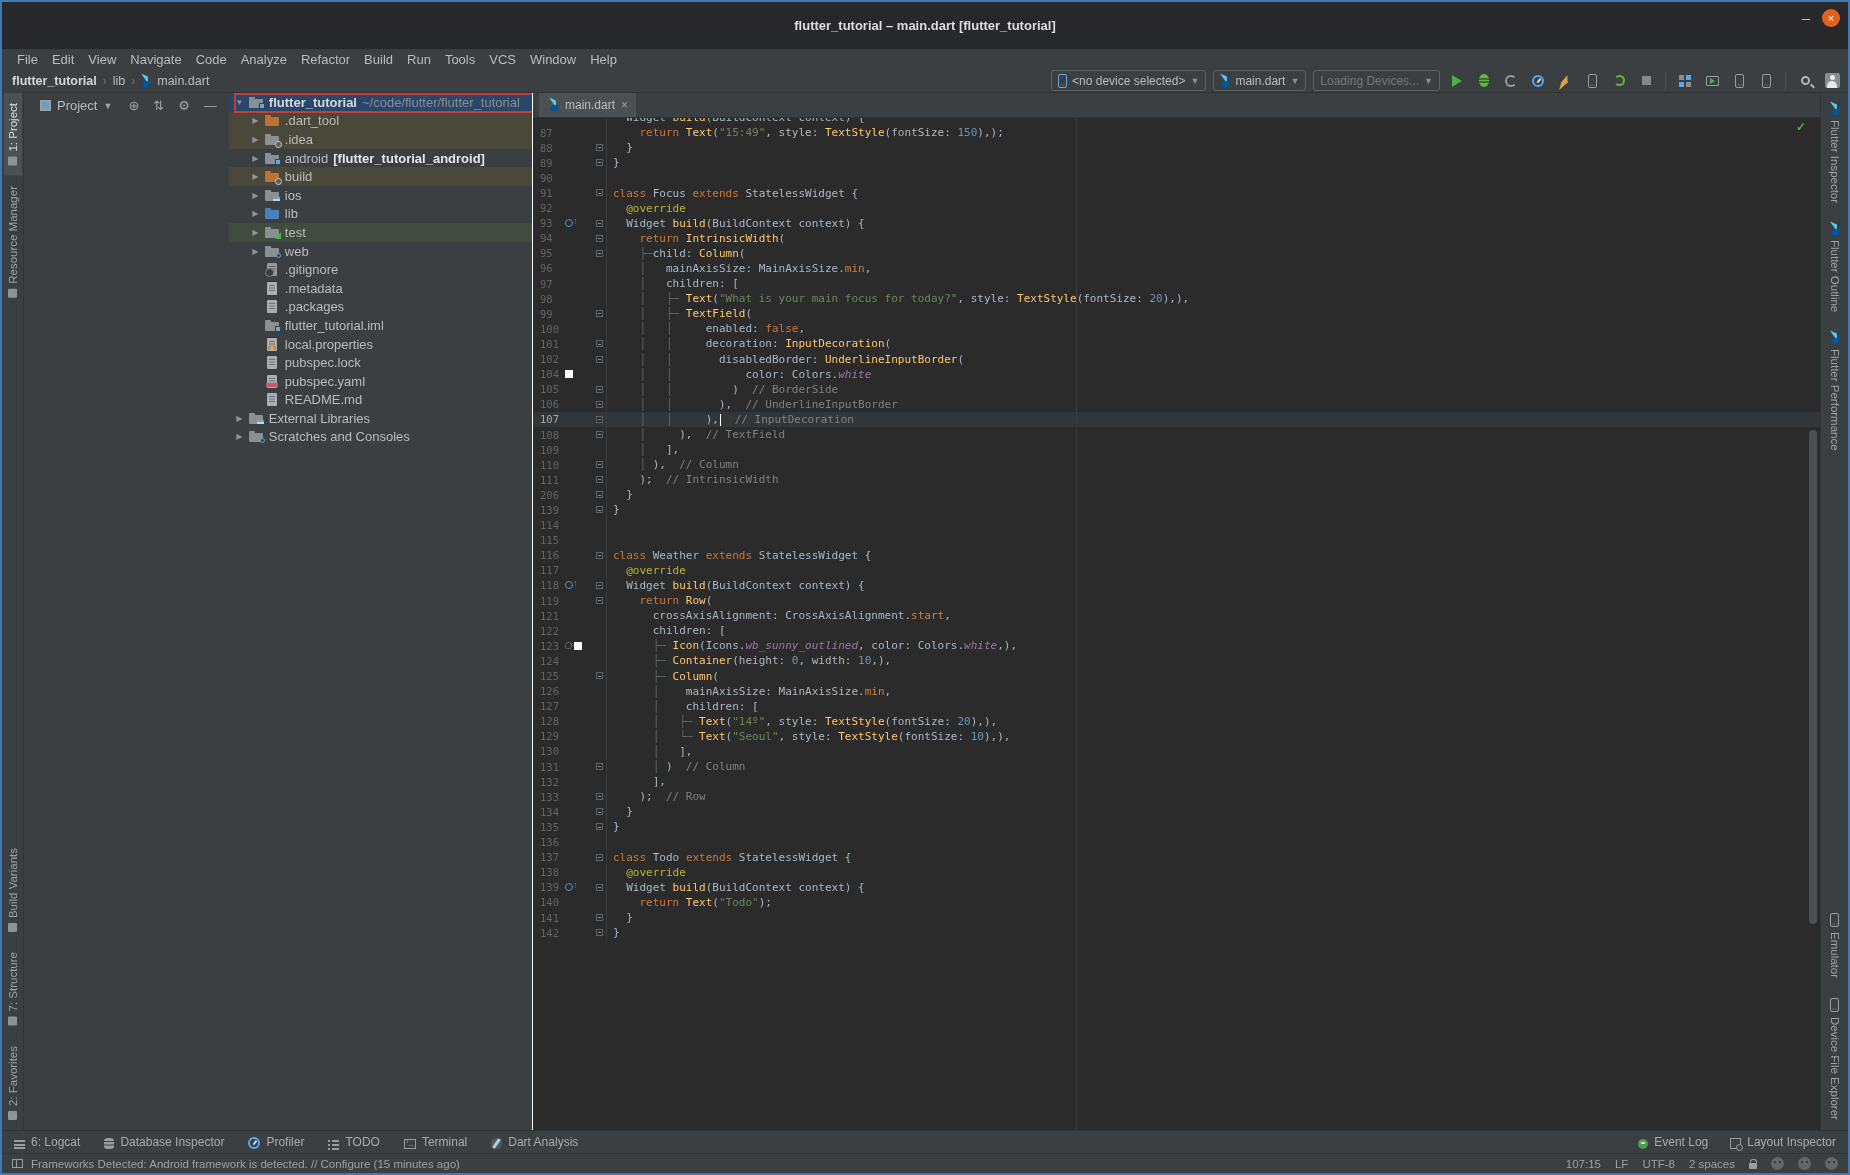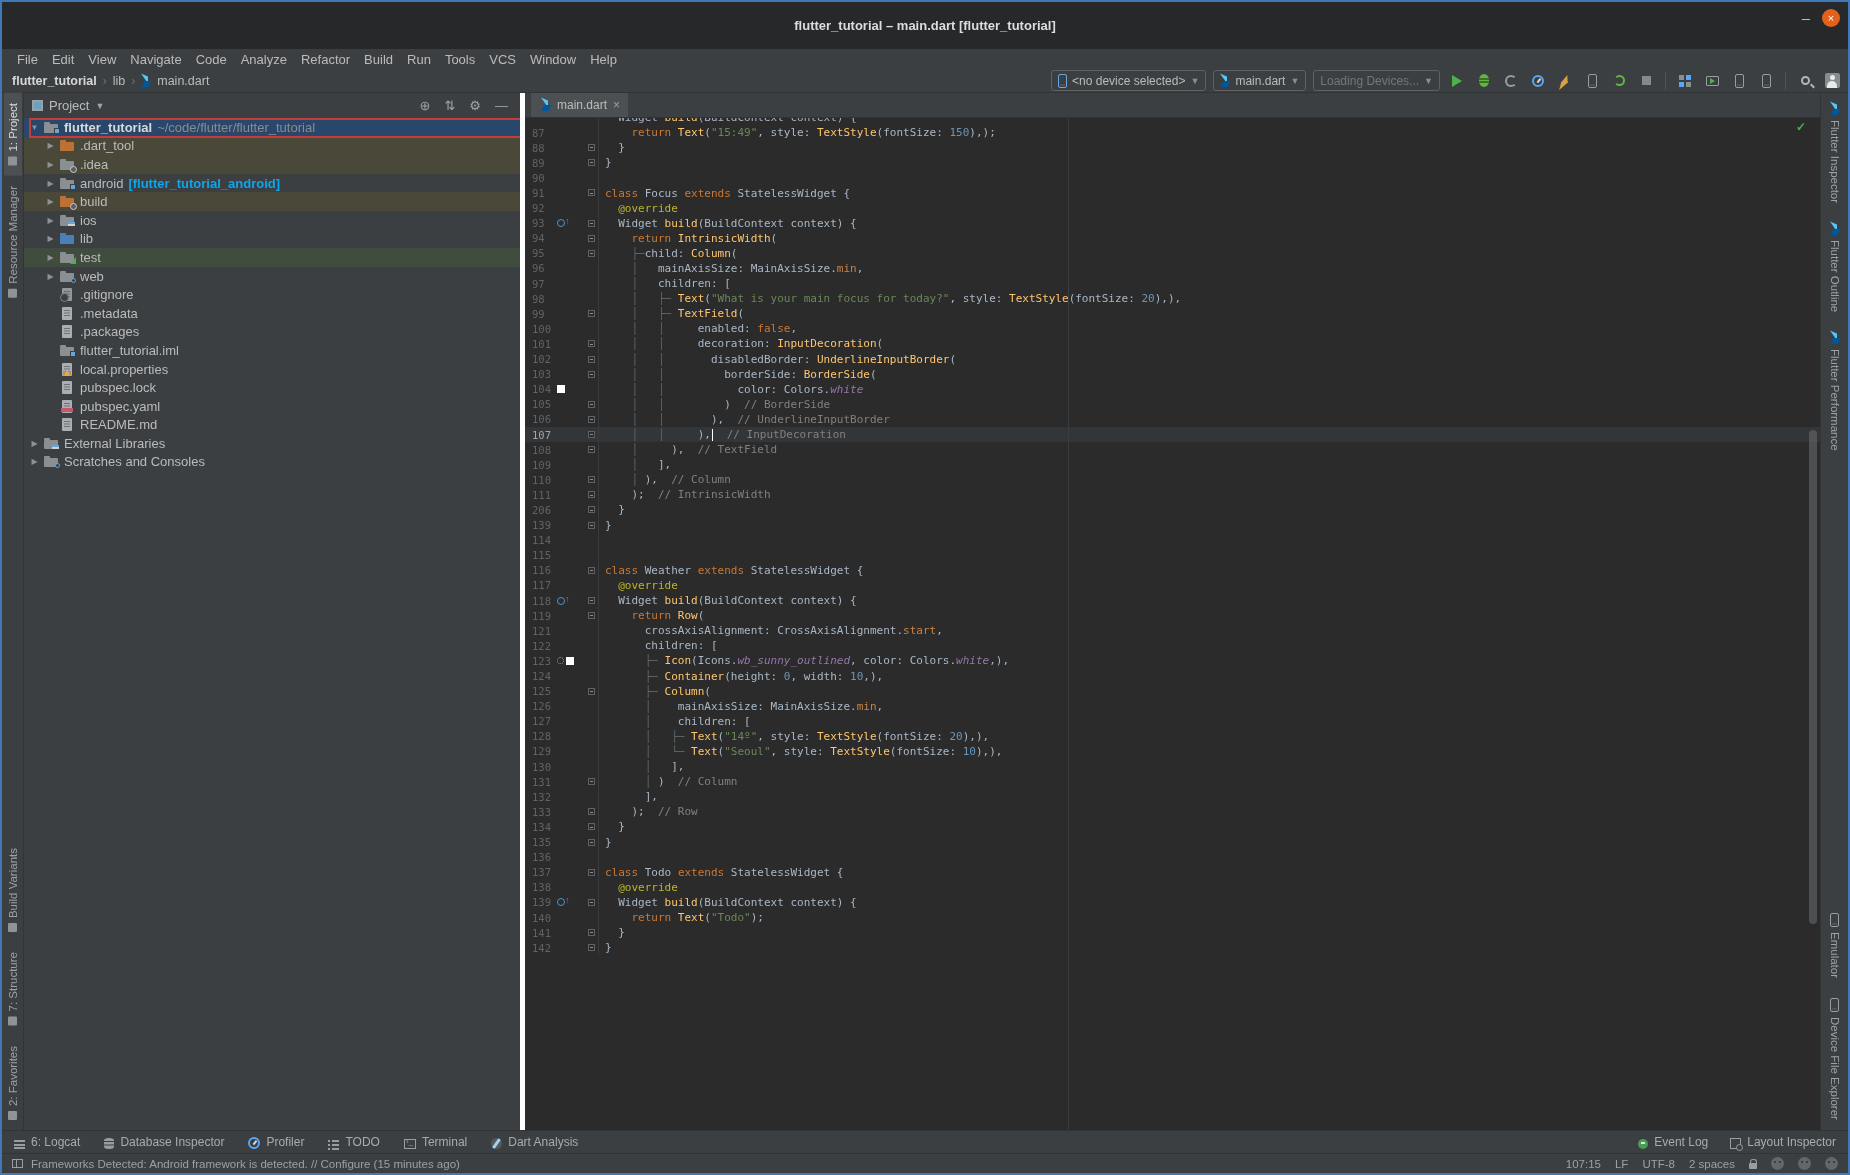"Project" .project-panel { border-right: 5px solid #ffffff -> 1px solid #ffffff; flex-direction: column -> row; margin-left: none -> 8px }
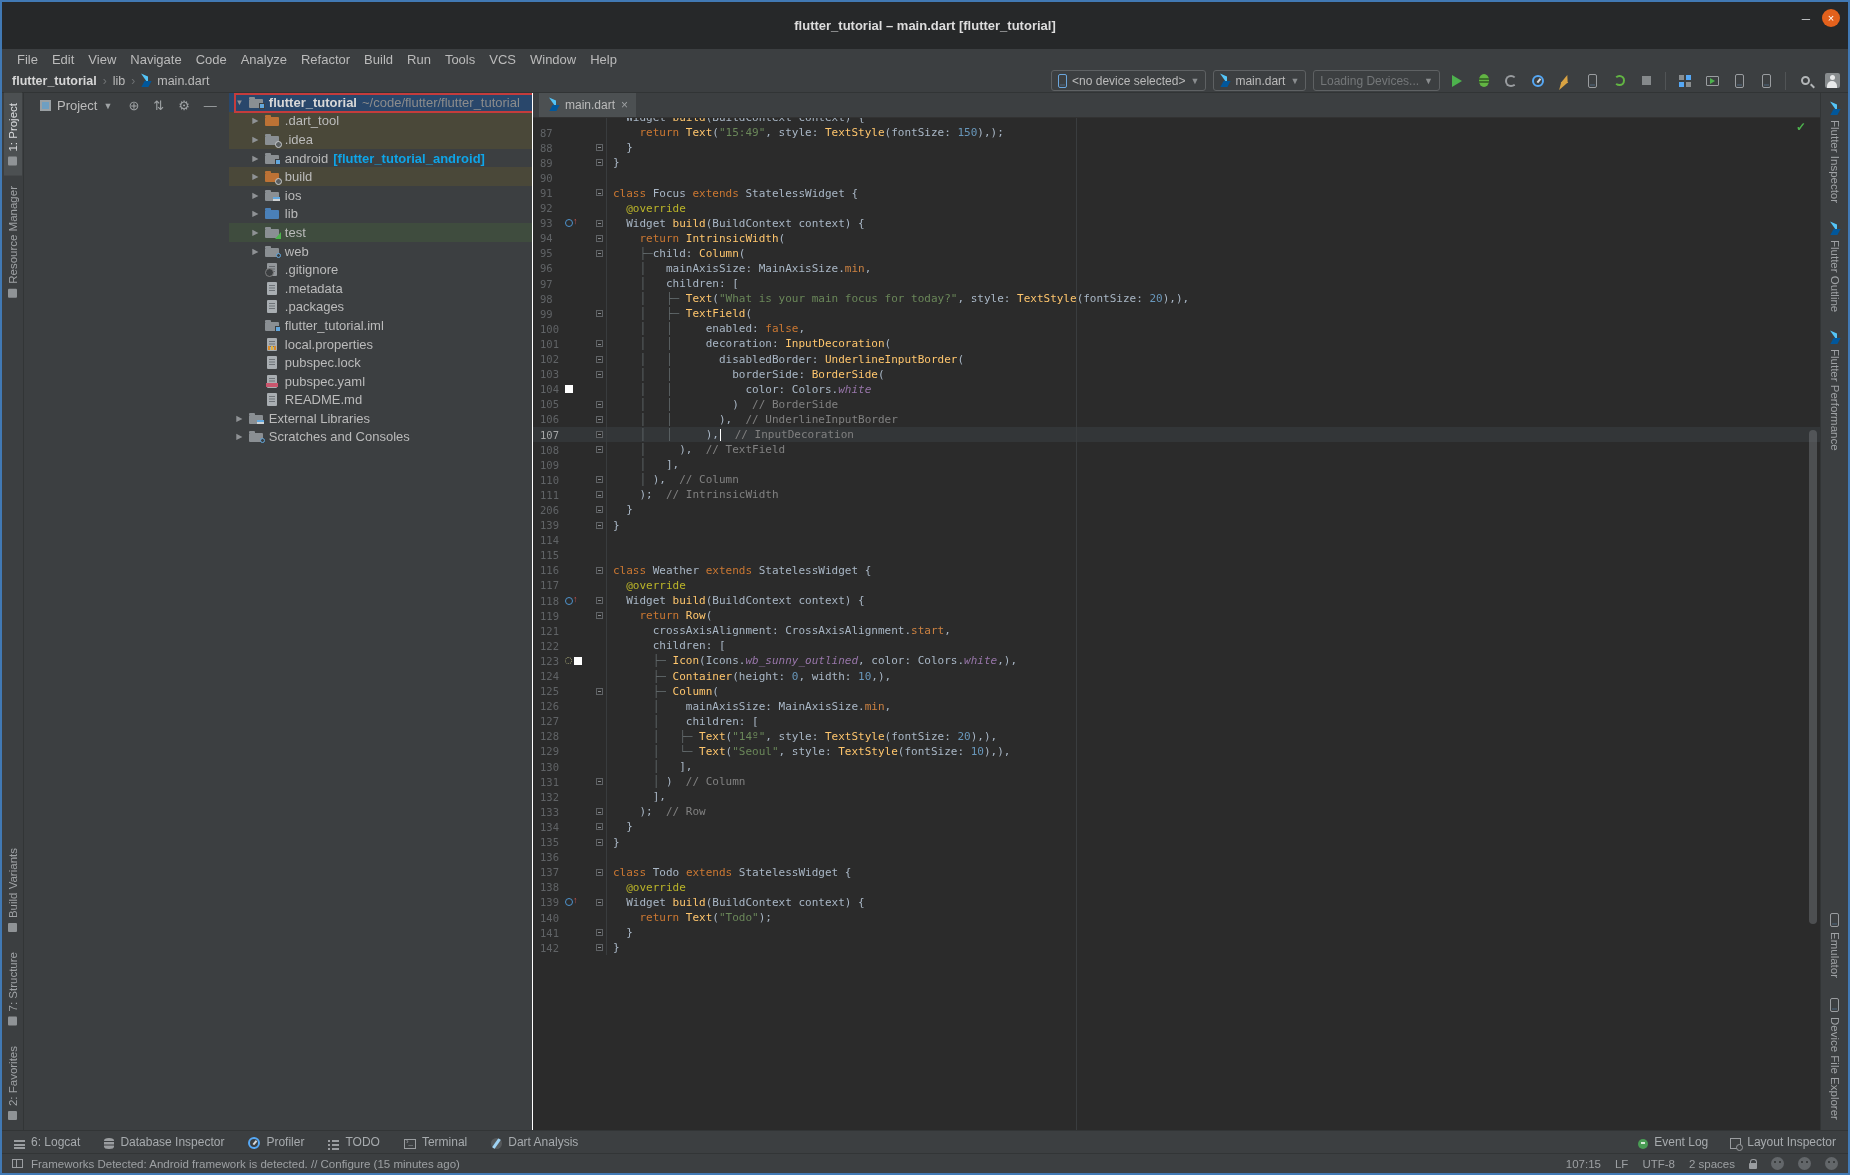"[flutter_tutorial_android]" .tsuffix { color: #0ea5e9 -> #e5e5e5 }
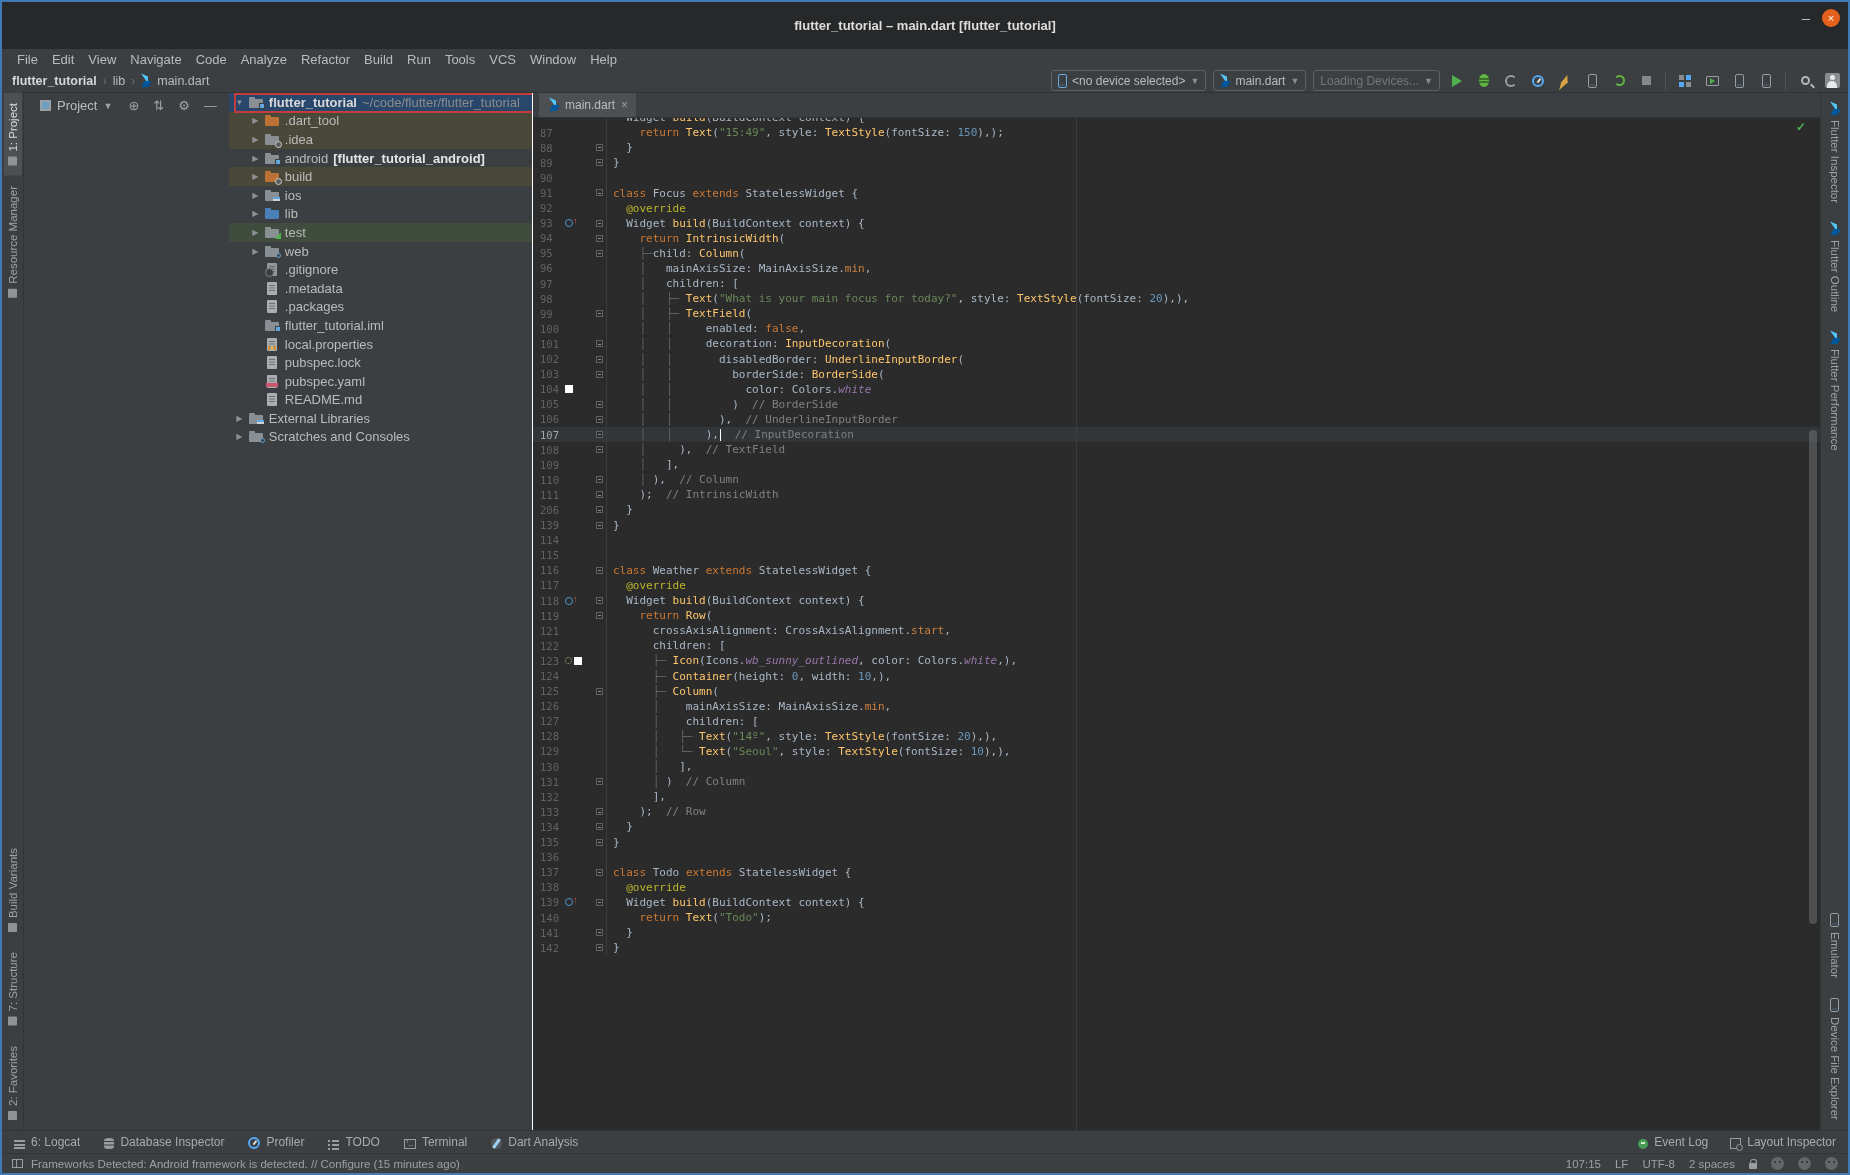"103" div.code-line { html: <div> <div> <span>103</span> <span></span> <span></span> </div> <span><span> │ │ </span><span> borderSide: </span><span>BorderSide</span><span>(</span></span> </div> -> none }
